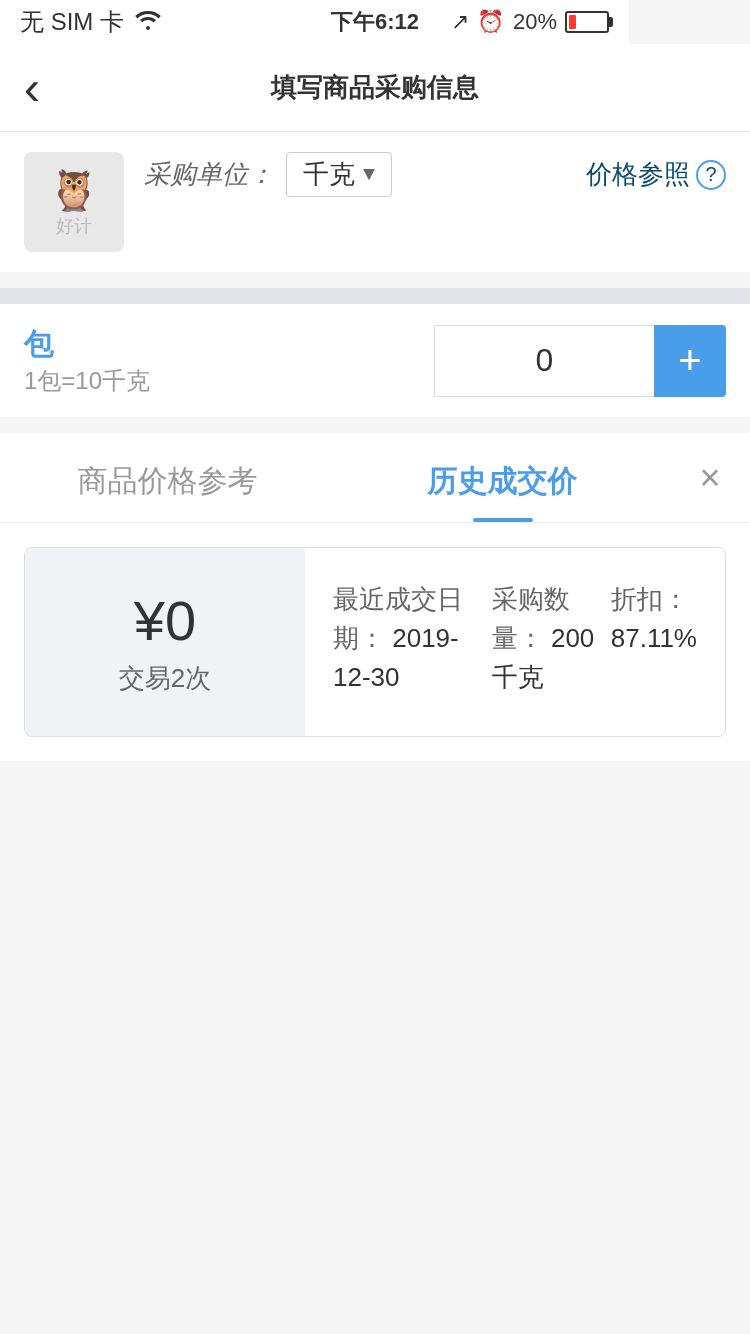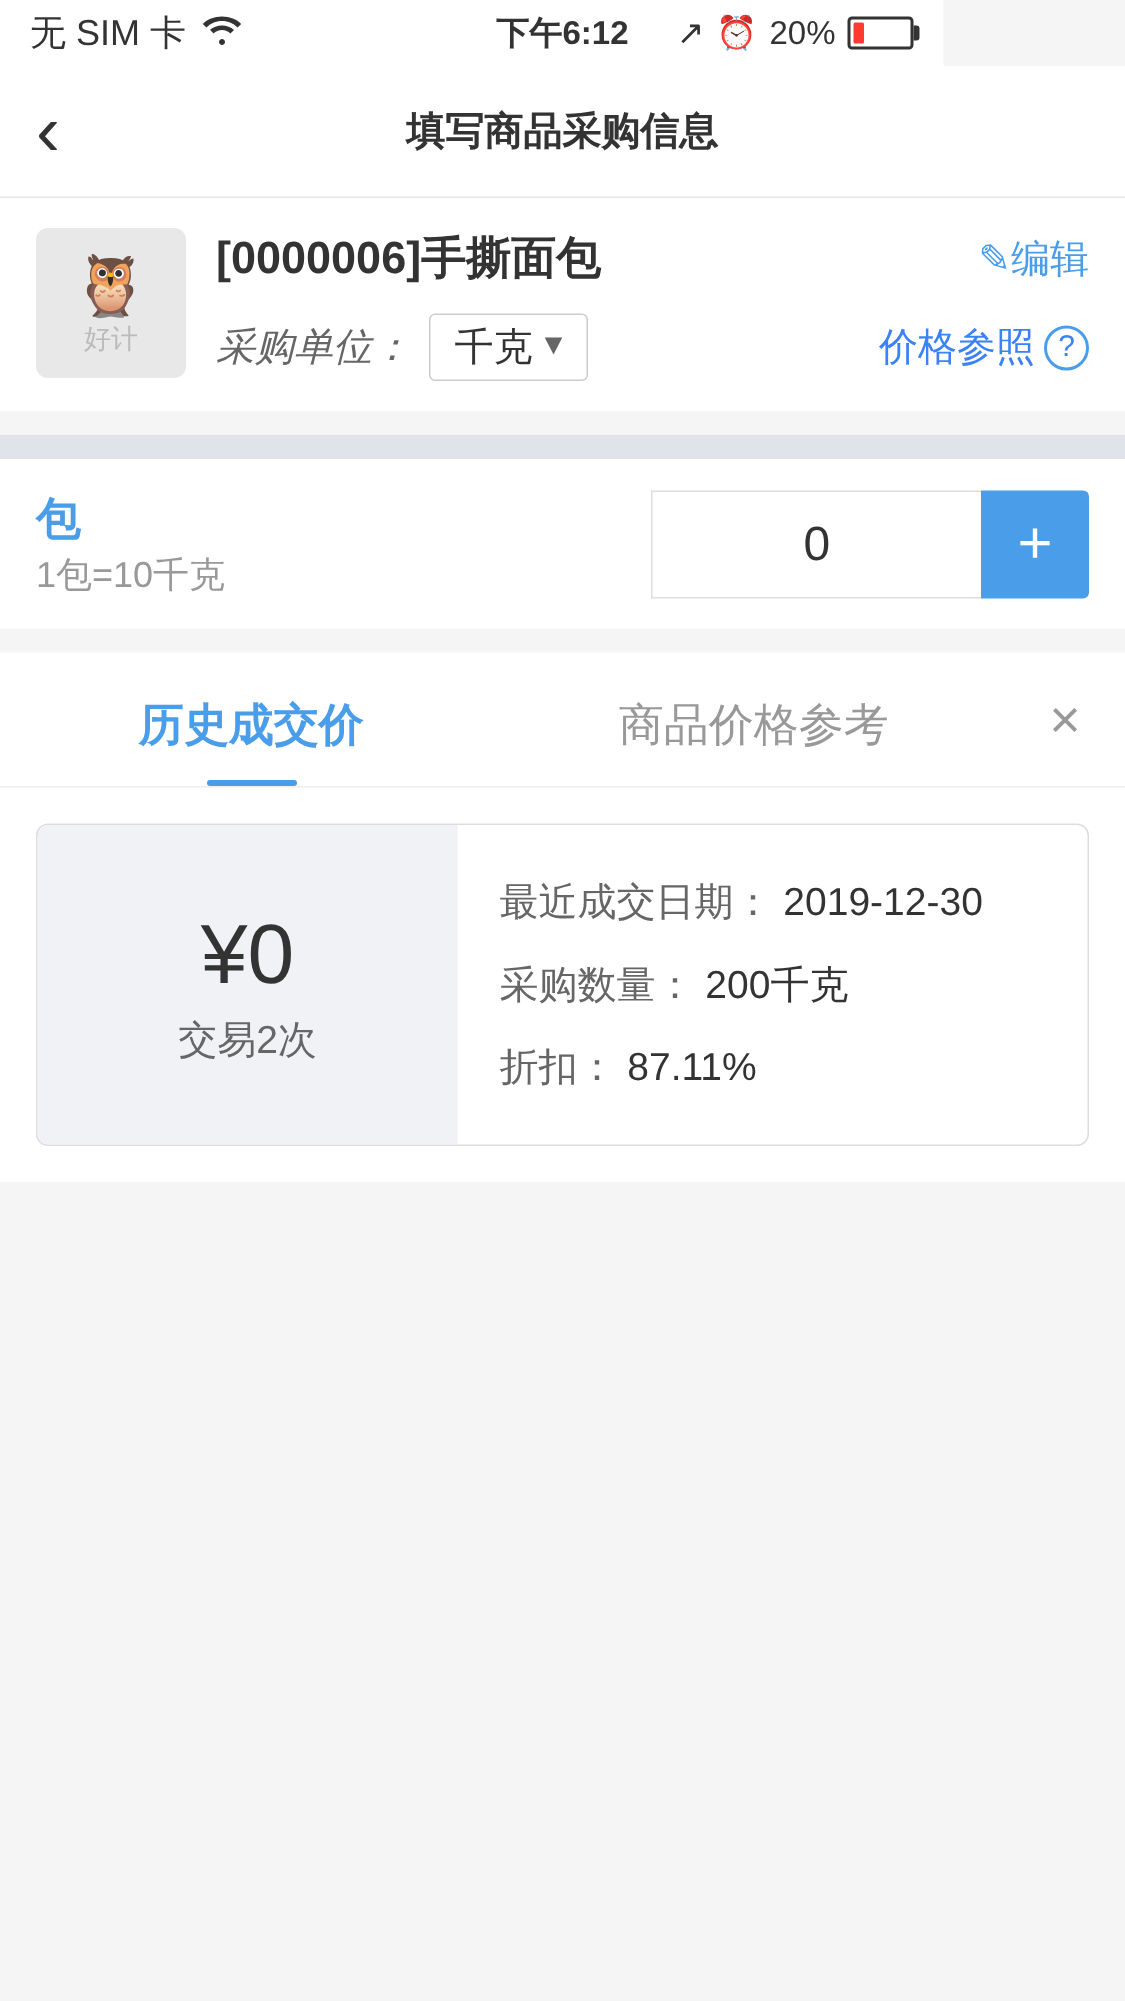"[0000006]手撕面包" div.product-name-row { html: <div> <span>[0000006]手撕面包</span> <span>✎编辑</span> </div> -> none }
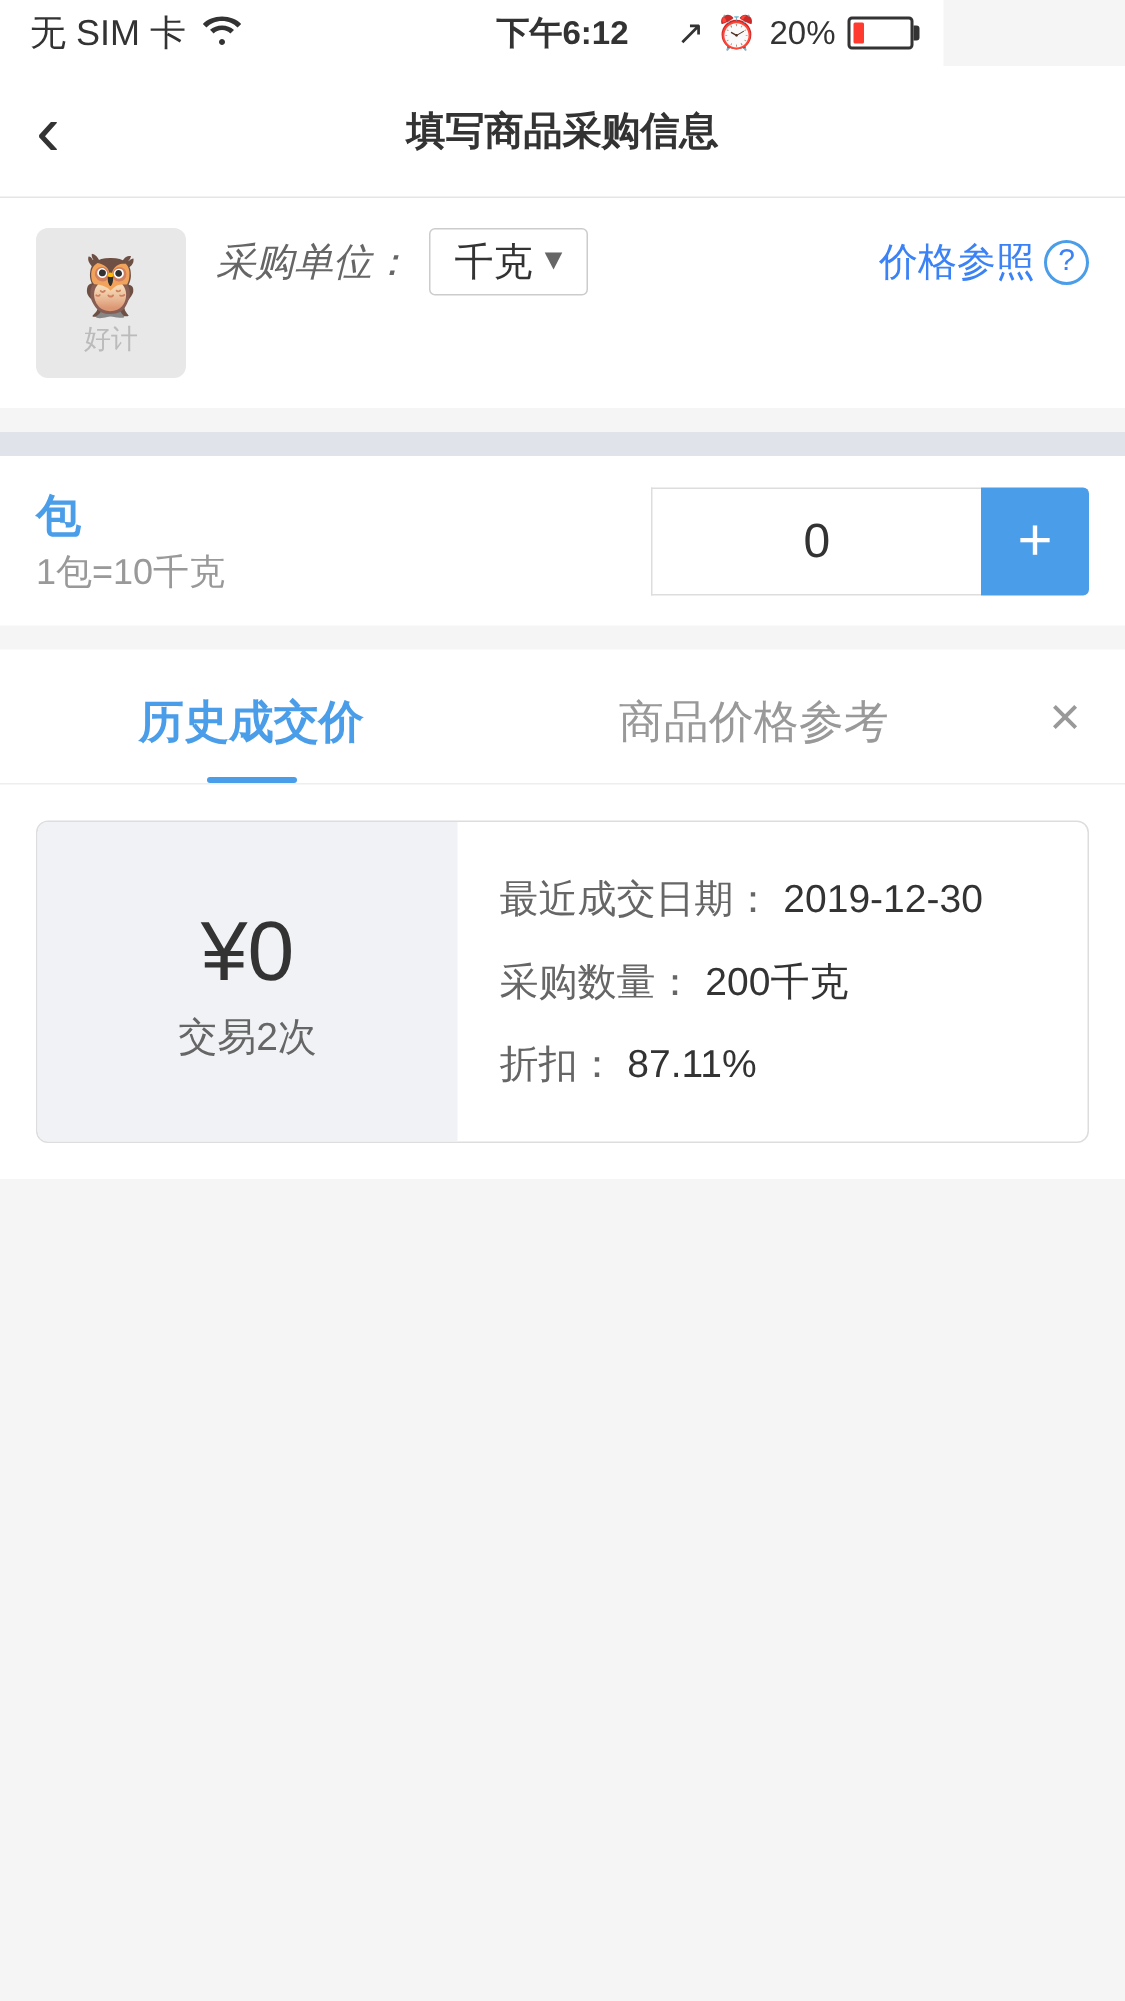"价格参照" .price-ref-link { color: #3b82f6 -> #0c4a6e }
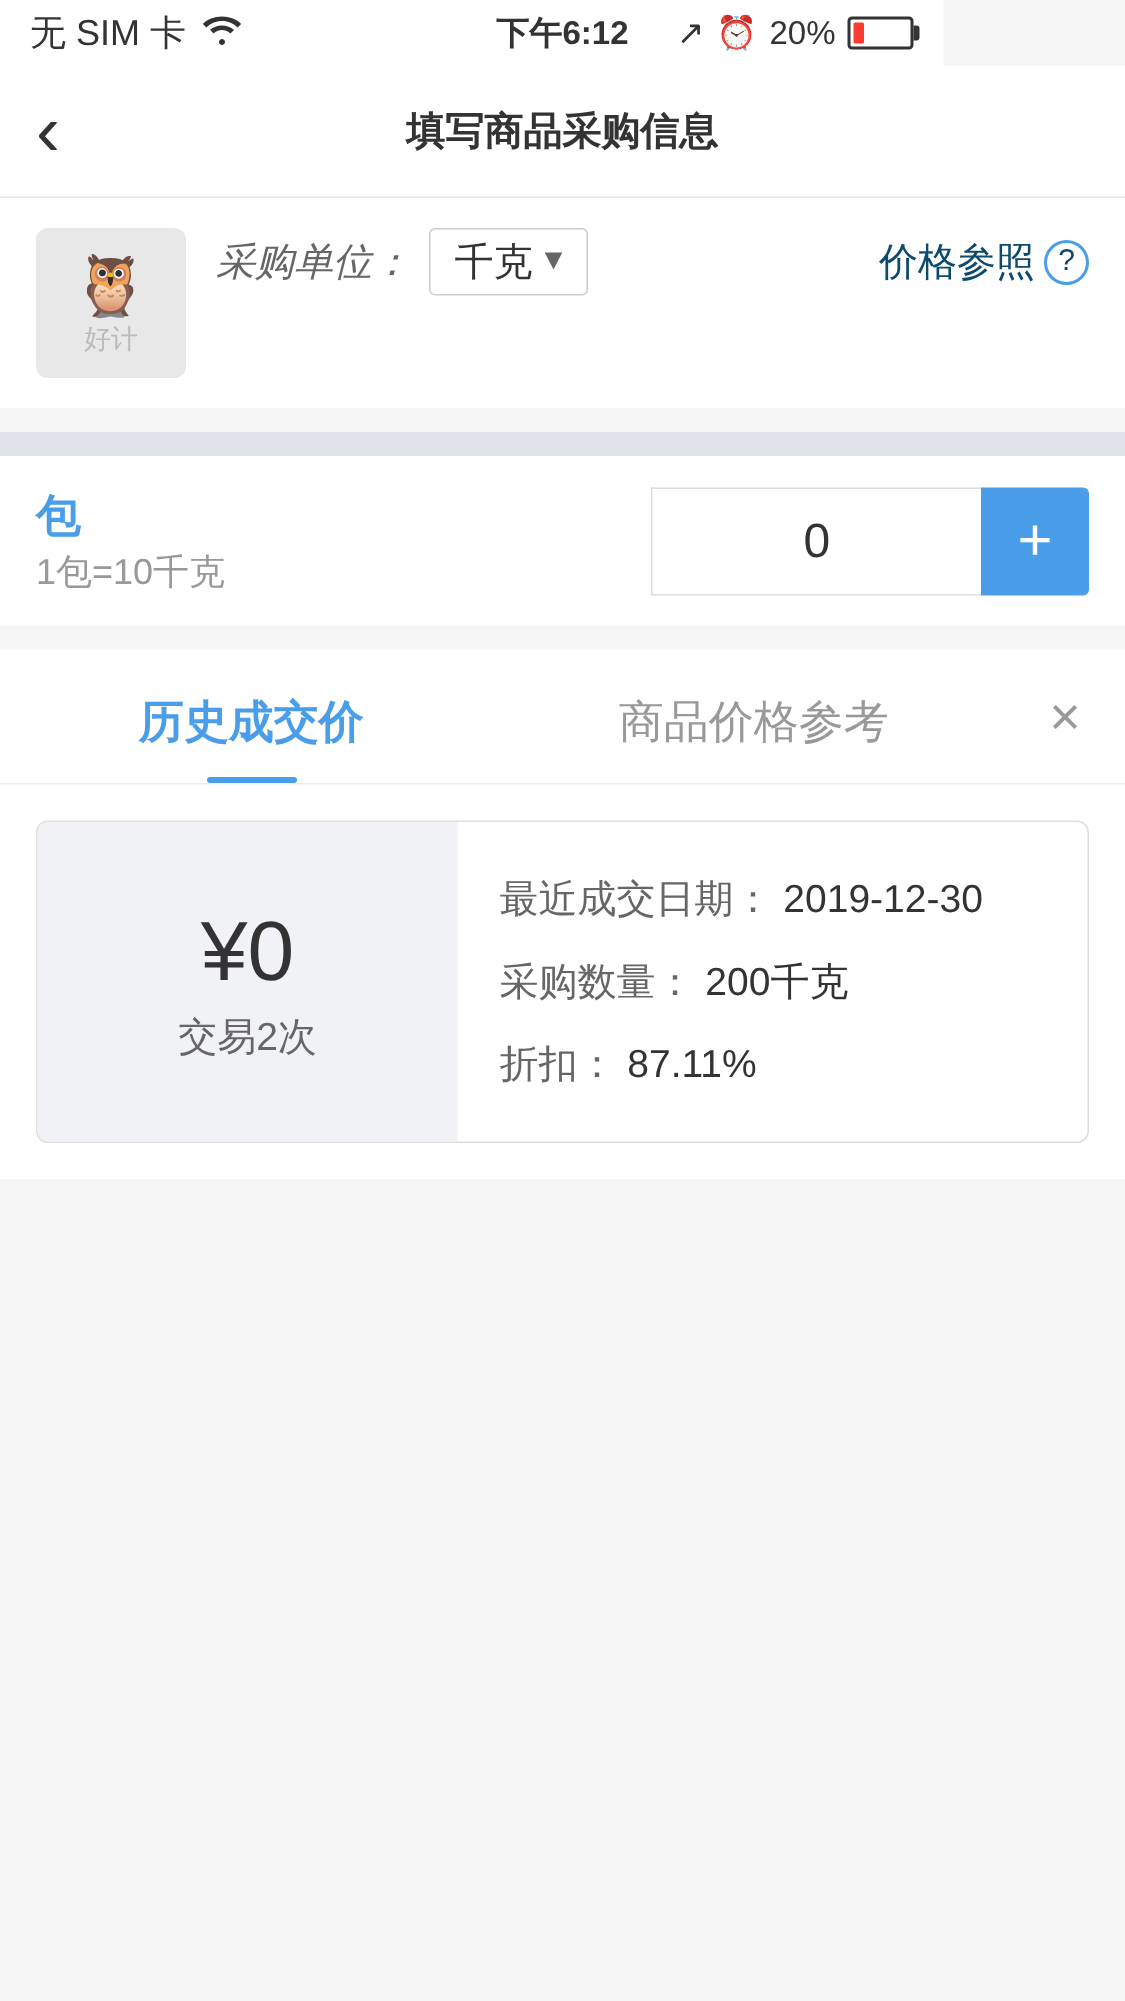"历史成交价" div.tab-item { order: before "商品价格参考" -> after "商品价格参考" }
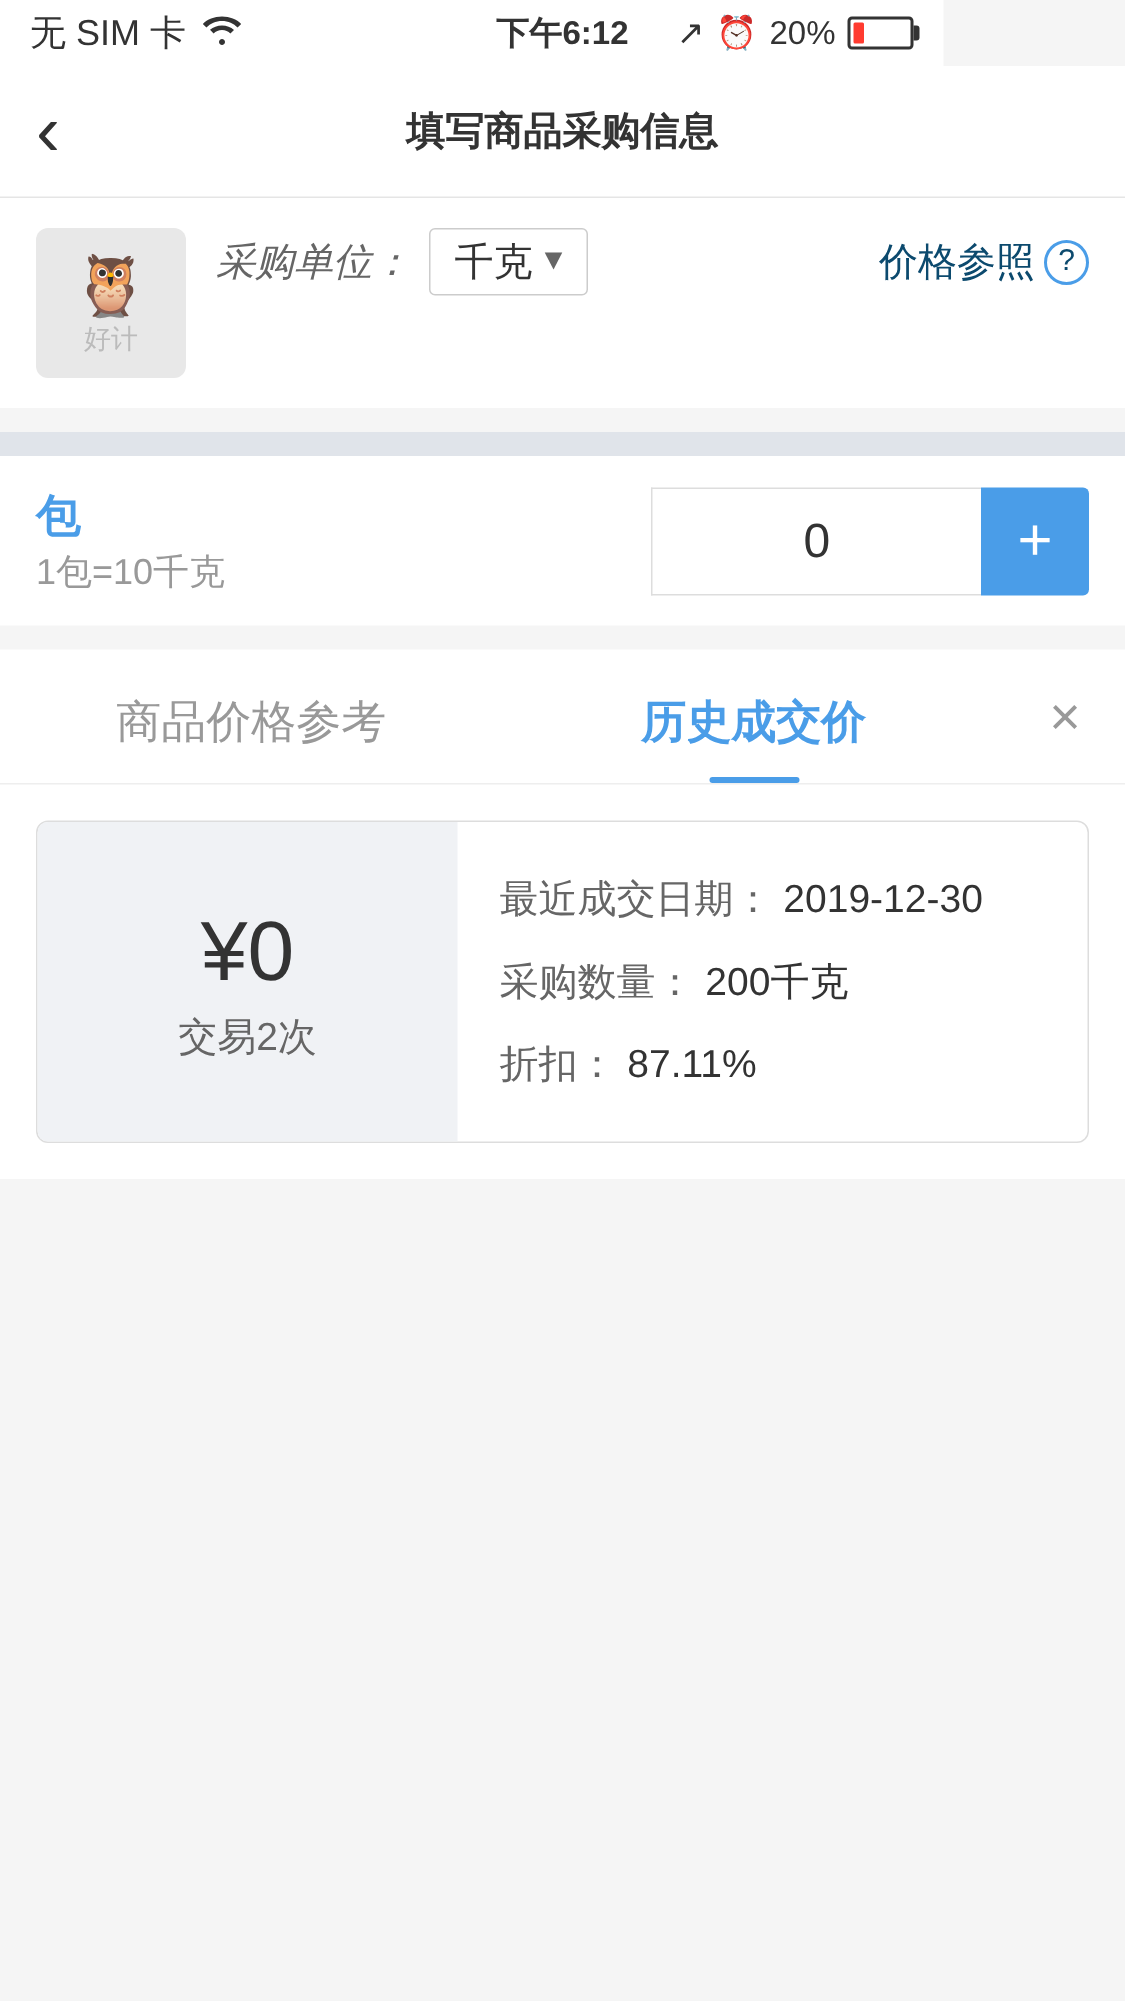"最近成交日期： 2019-12-30" .price-card-right { flex-direction: column -> row }
